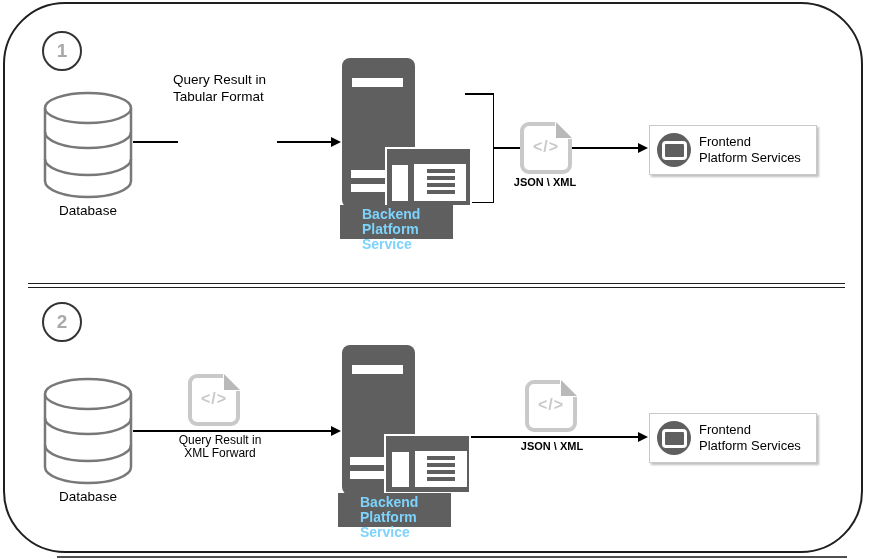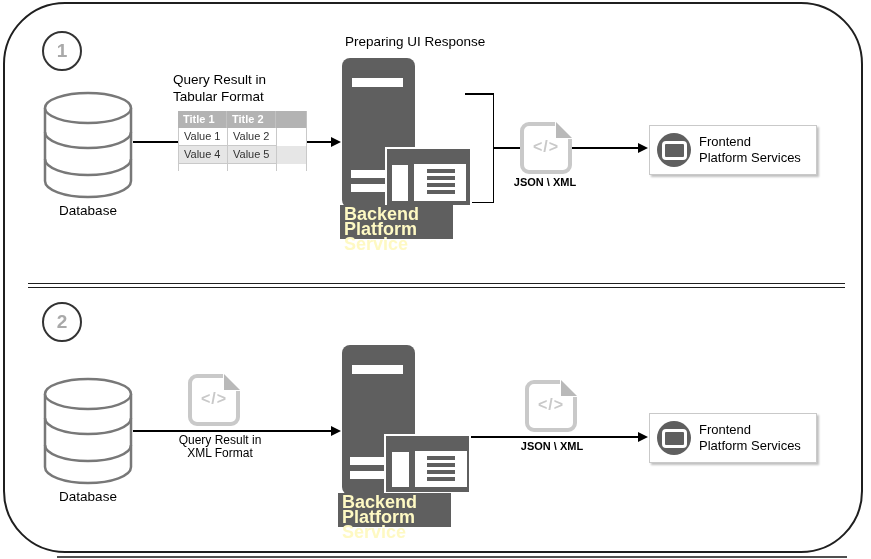"Preparing UI Response" div.srv-title { html: <div>Preparing UI Response</div> -> none }
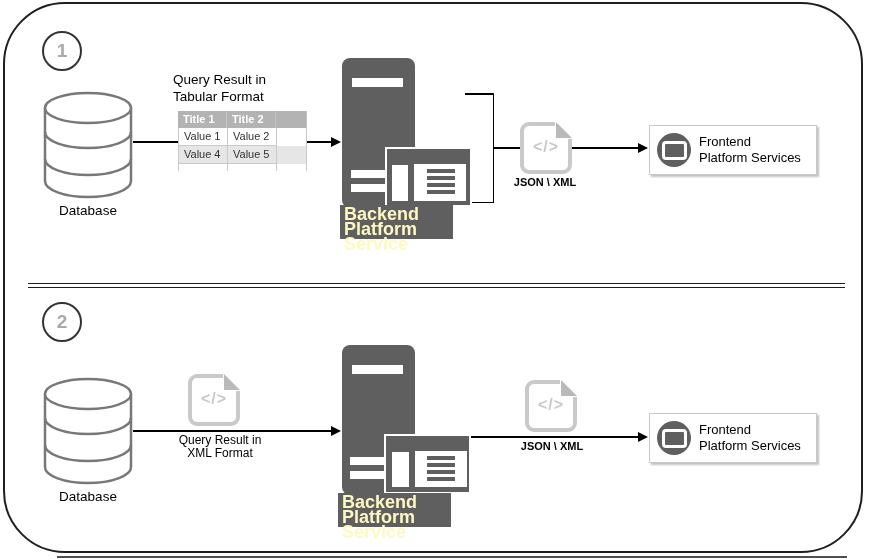"Title 1" div.qtable { html: <div> <div> <div>Title 1</div> <div>Title 2</div> <div></div> </div> <div> <div>Value 1</div> <div>Value 2</div> <div></div> </div> <div> <div>Value 4</div> <div>Value 5</div> <div></div> </div> <div> <div></div> <div></div> <div></div> </div> </div> -> none }
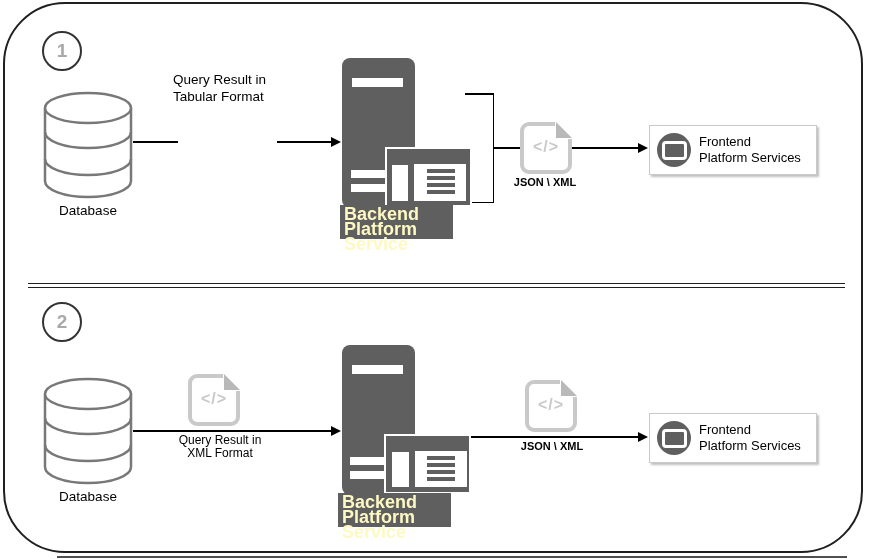"Backend" .srv-label { color: #fef9c3 -> #7dd3fc; font-size: 18px -> 14px; padding: 2px 0 0 4px -> 2px 0 0 22px }
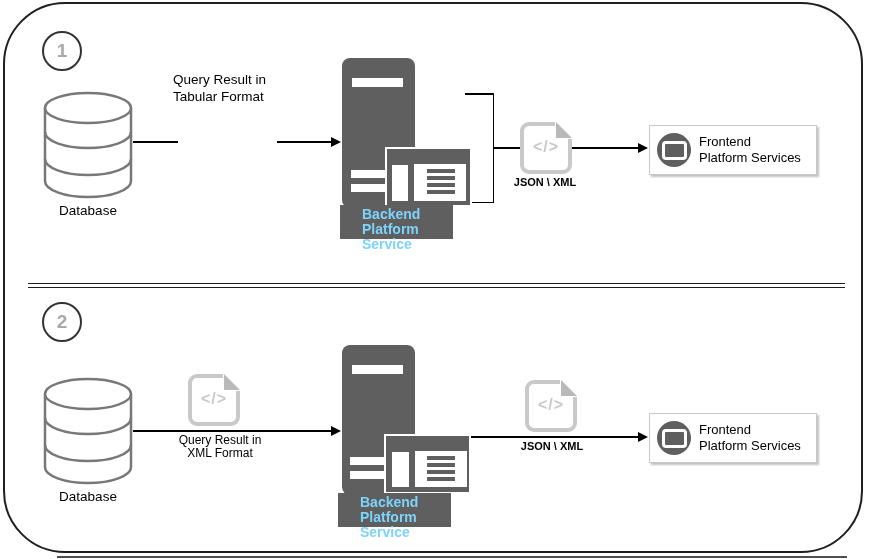"XML Format" div { text: Format -> Forward }
